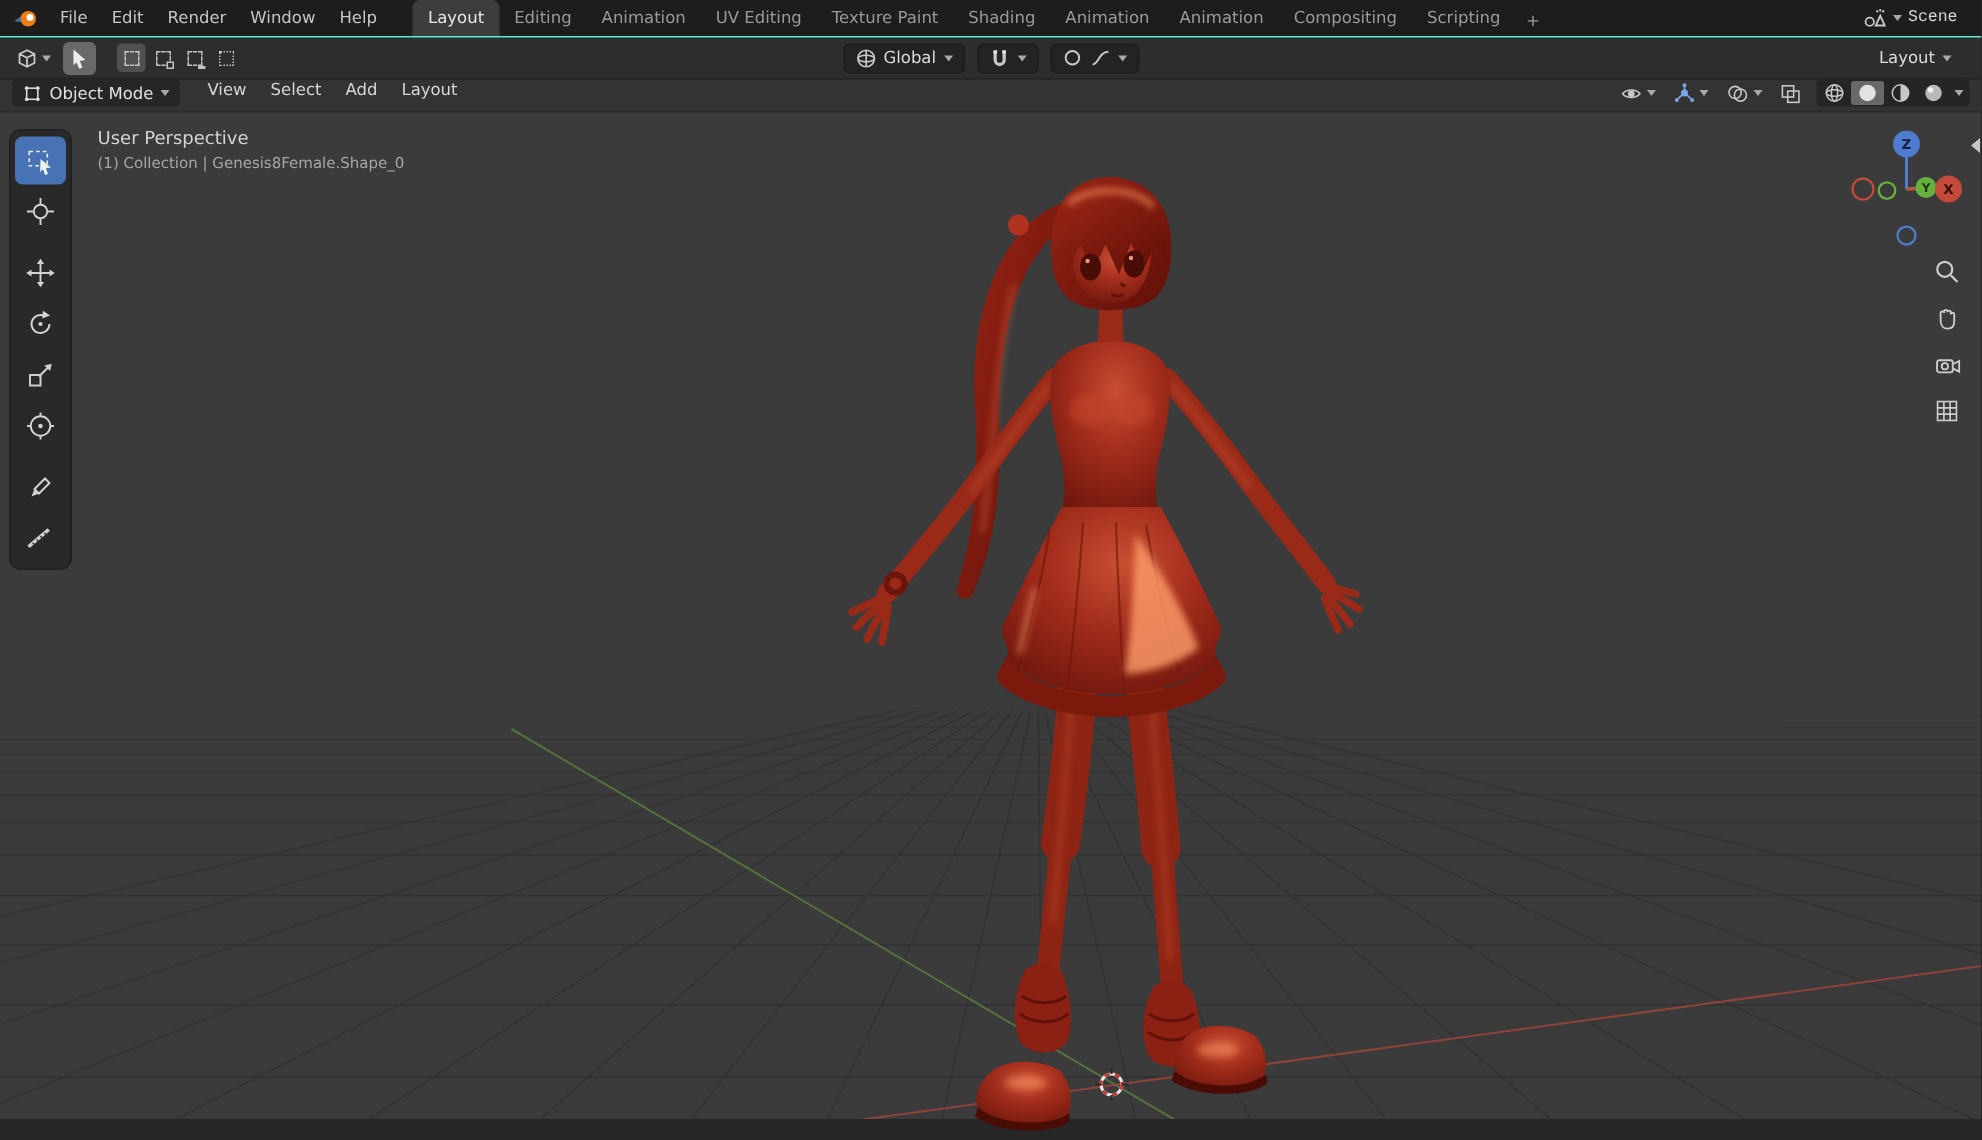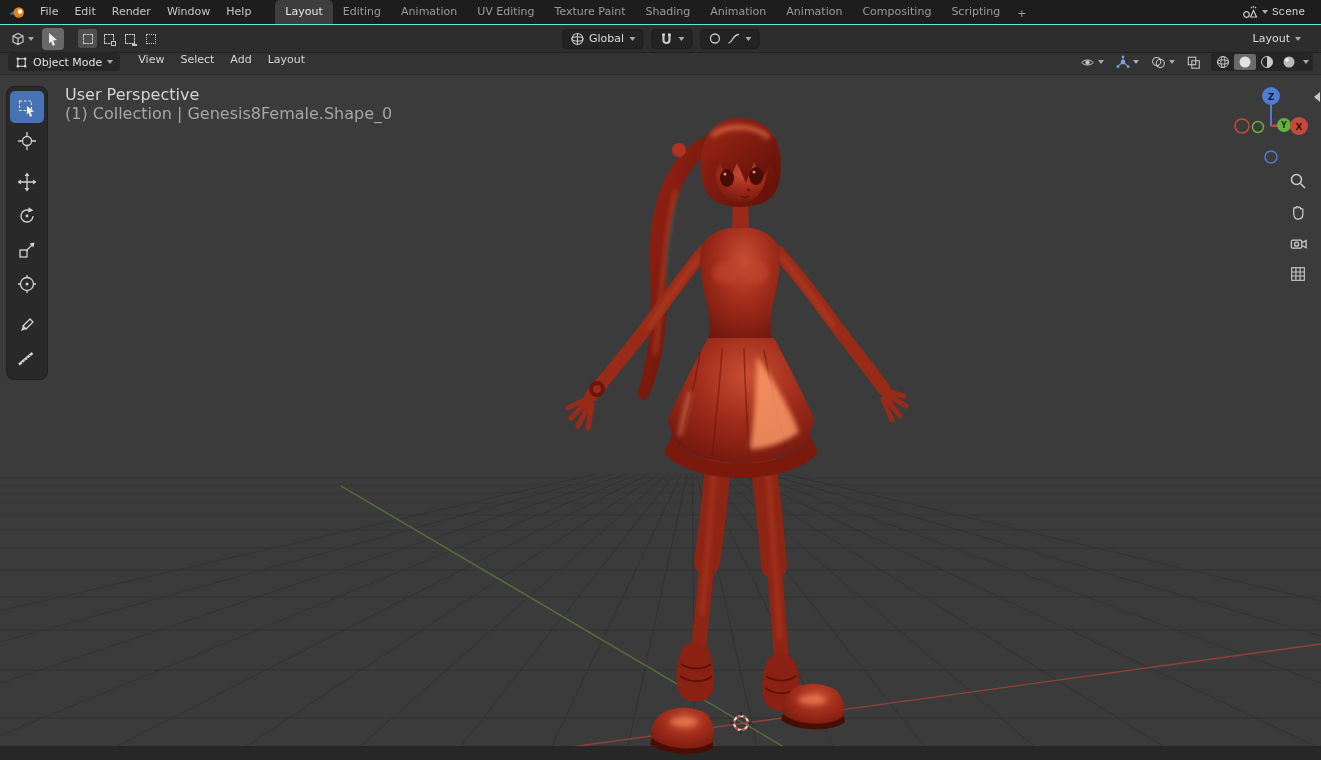"User Perspective" .vp-label { font-size: 16px -> 12px }
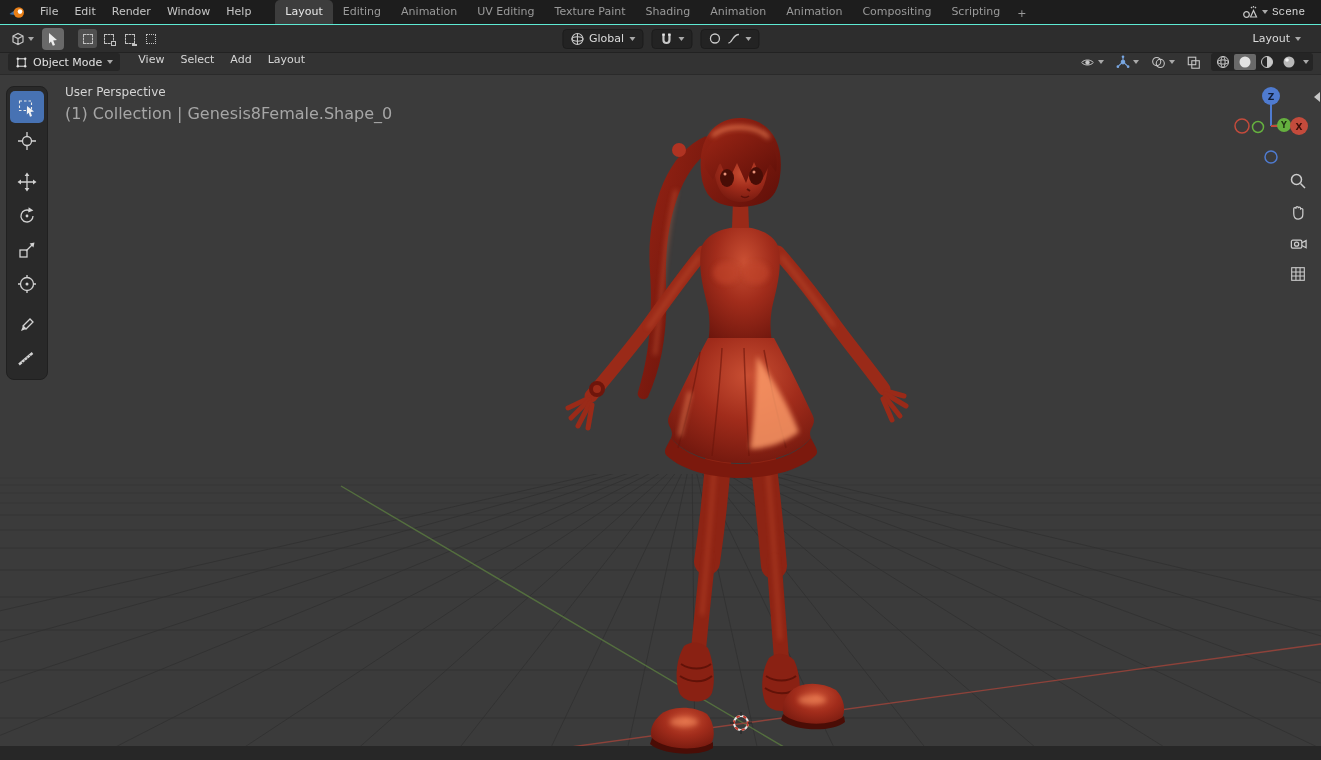"(1) Collection | Genesis8Female.Shape_0" .vp-breadcrumb { font-size: 16px -> 10px }
